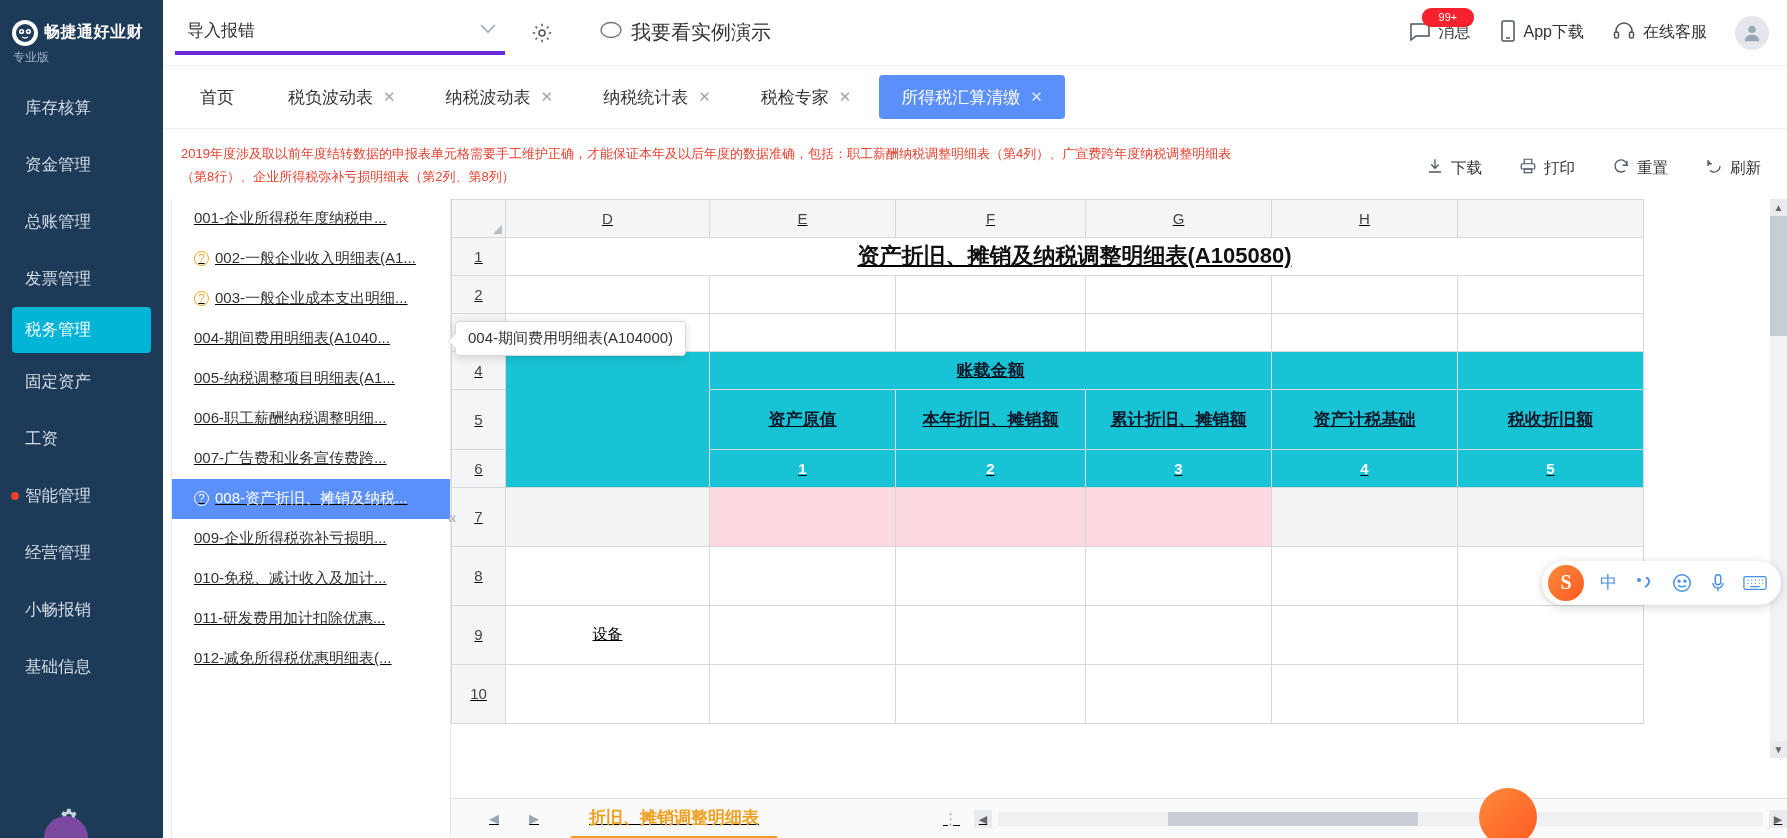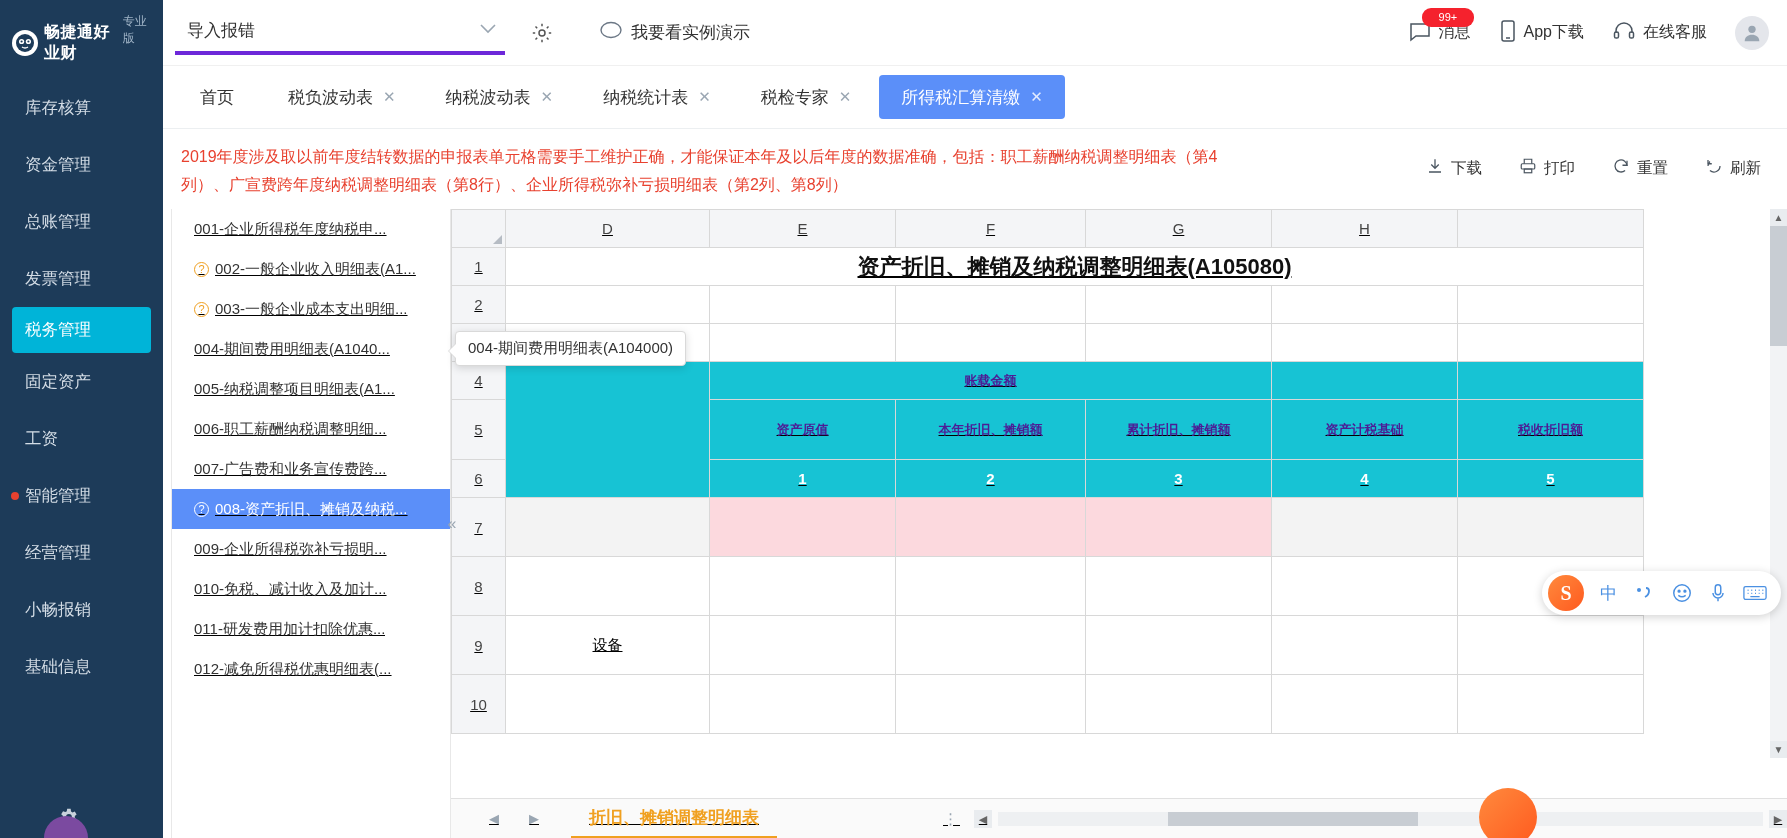"畅捷通好业财" .brand { flex-direction: none -> column }
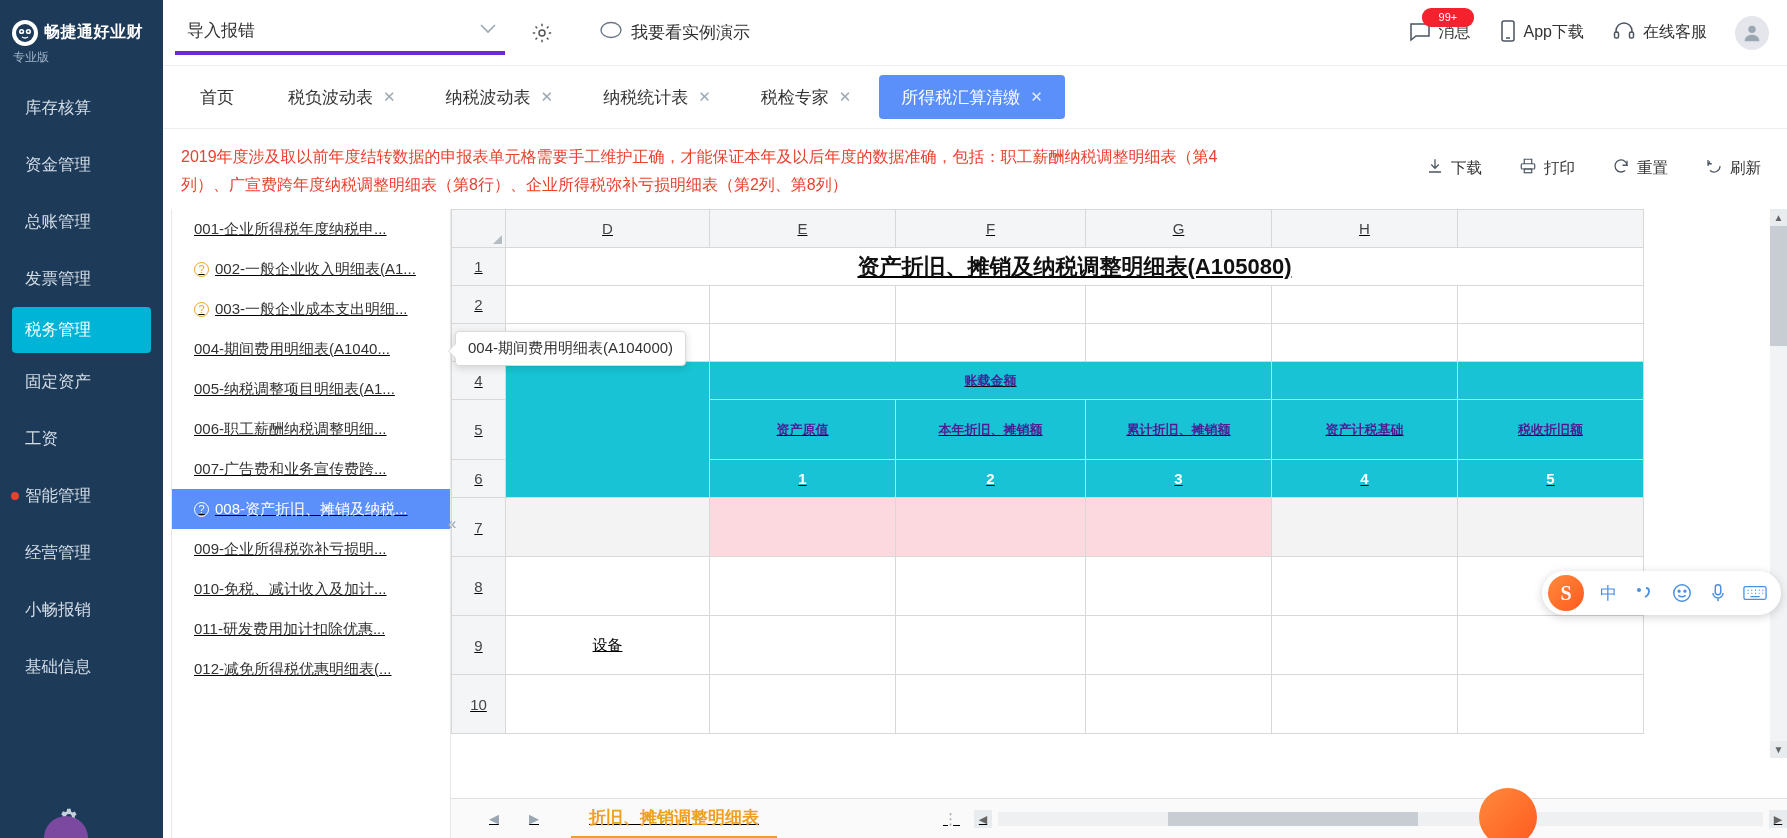"我要看实例演示" .demo-link { font-size: 17px -> 20px }
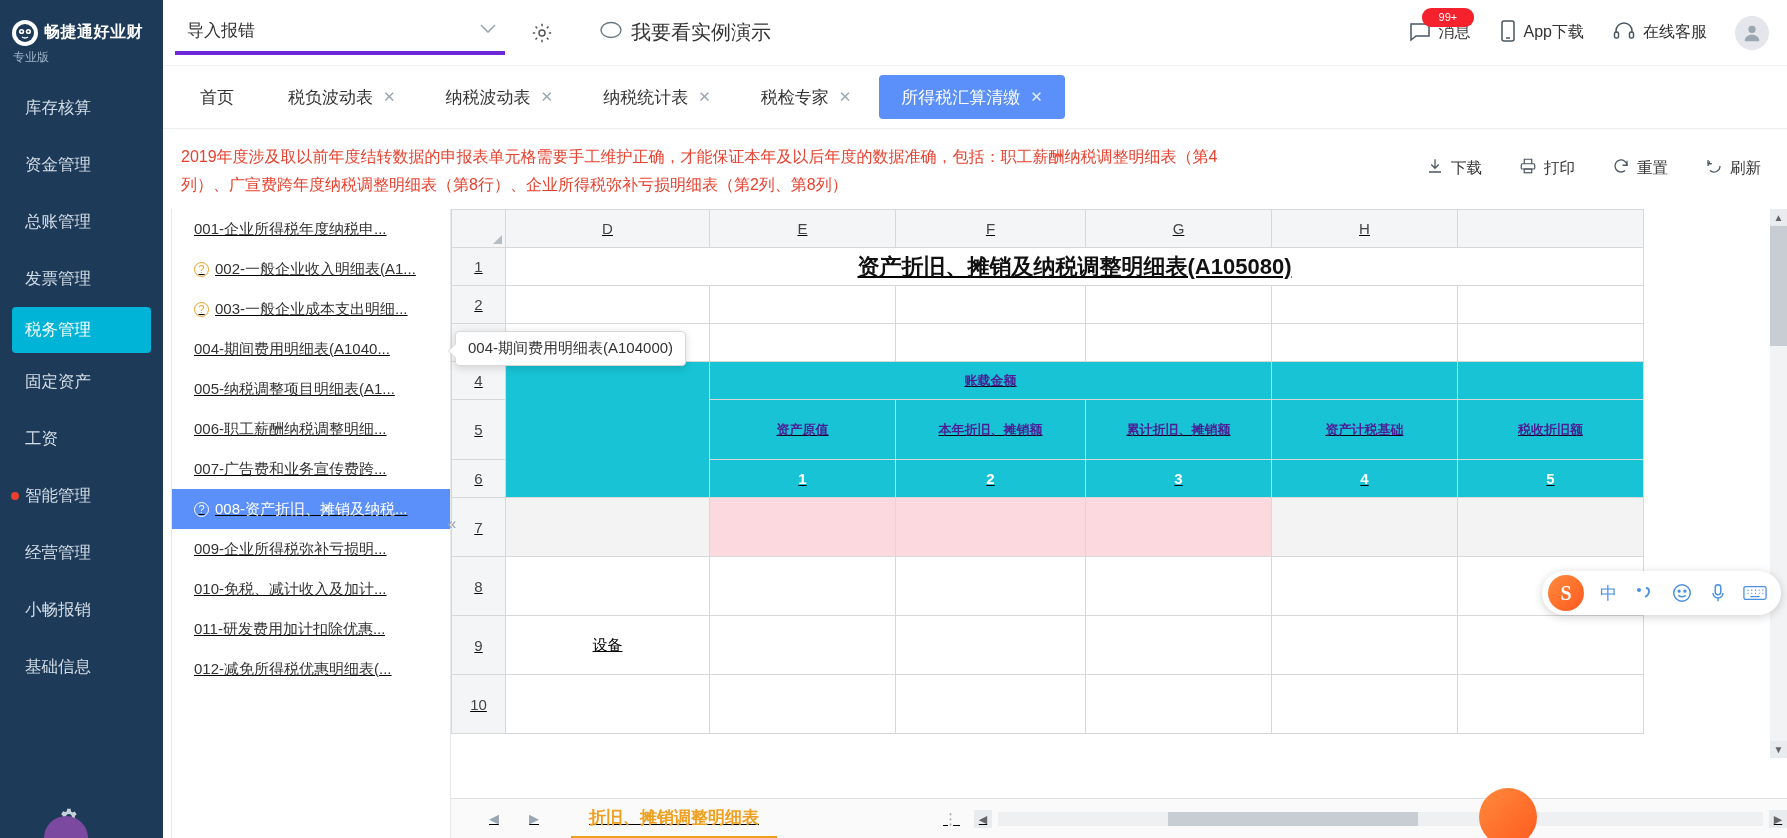"2019年度涉及取以前年度结转数据的申报表单元格需要手工维护正确，才能保证本年及" .notice { font-size: 16px -> 13px }
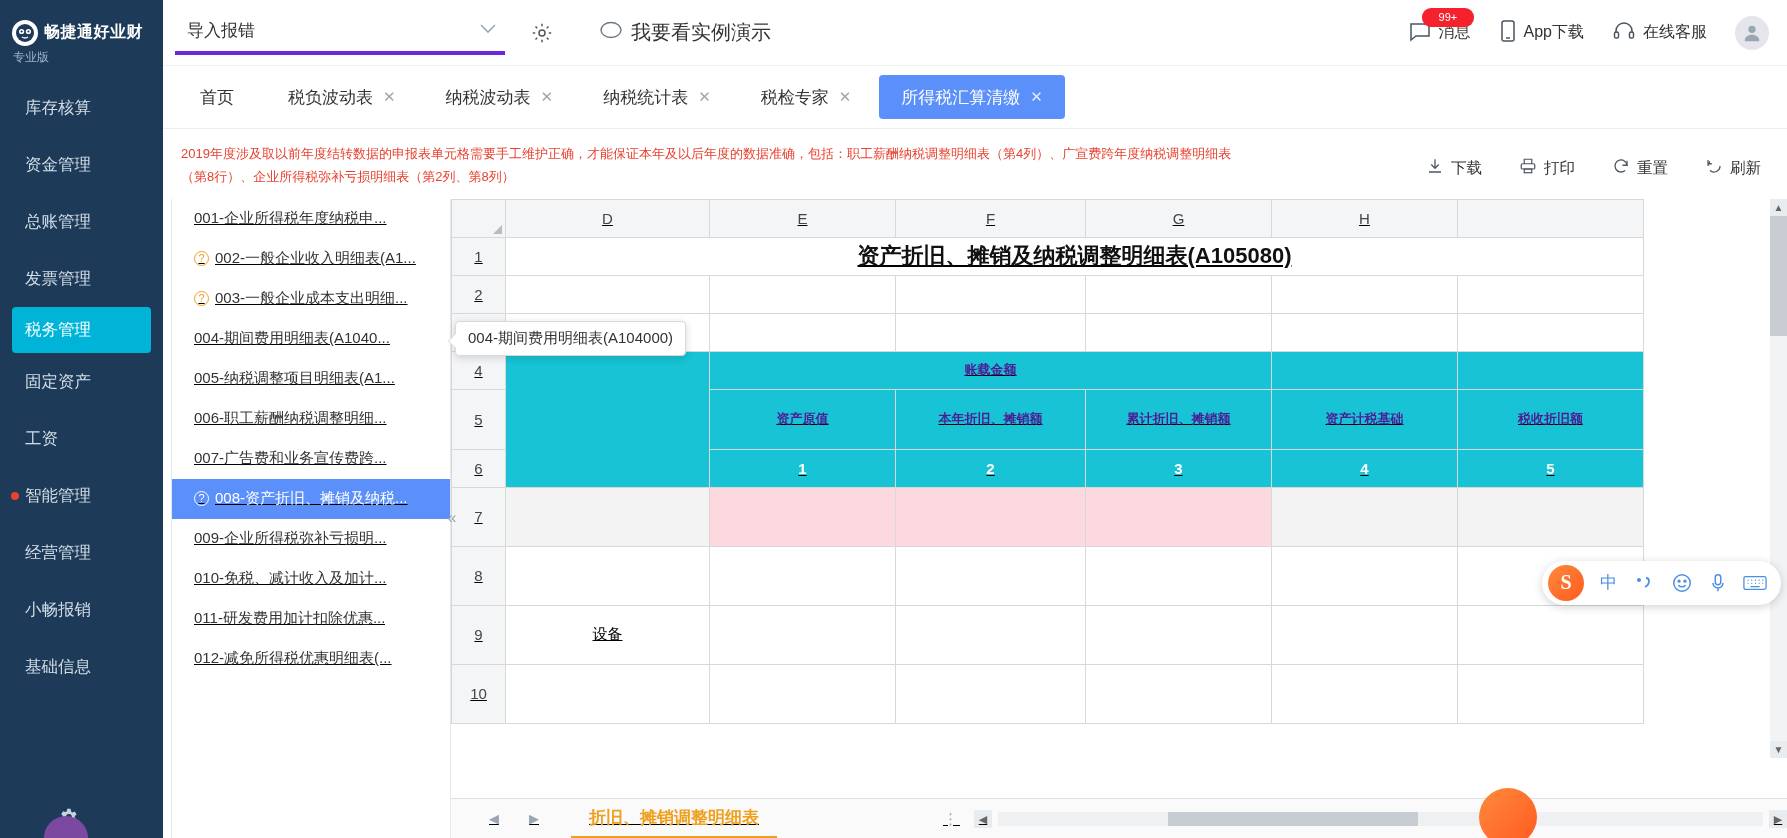"账载金额" .cyan { color: #4c1d95 -> #0f172a; font-size: 13px -> 17px }
